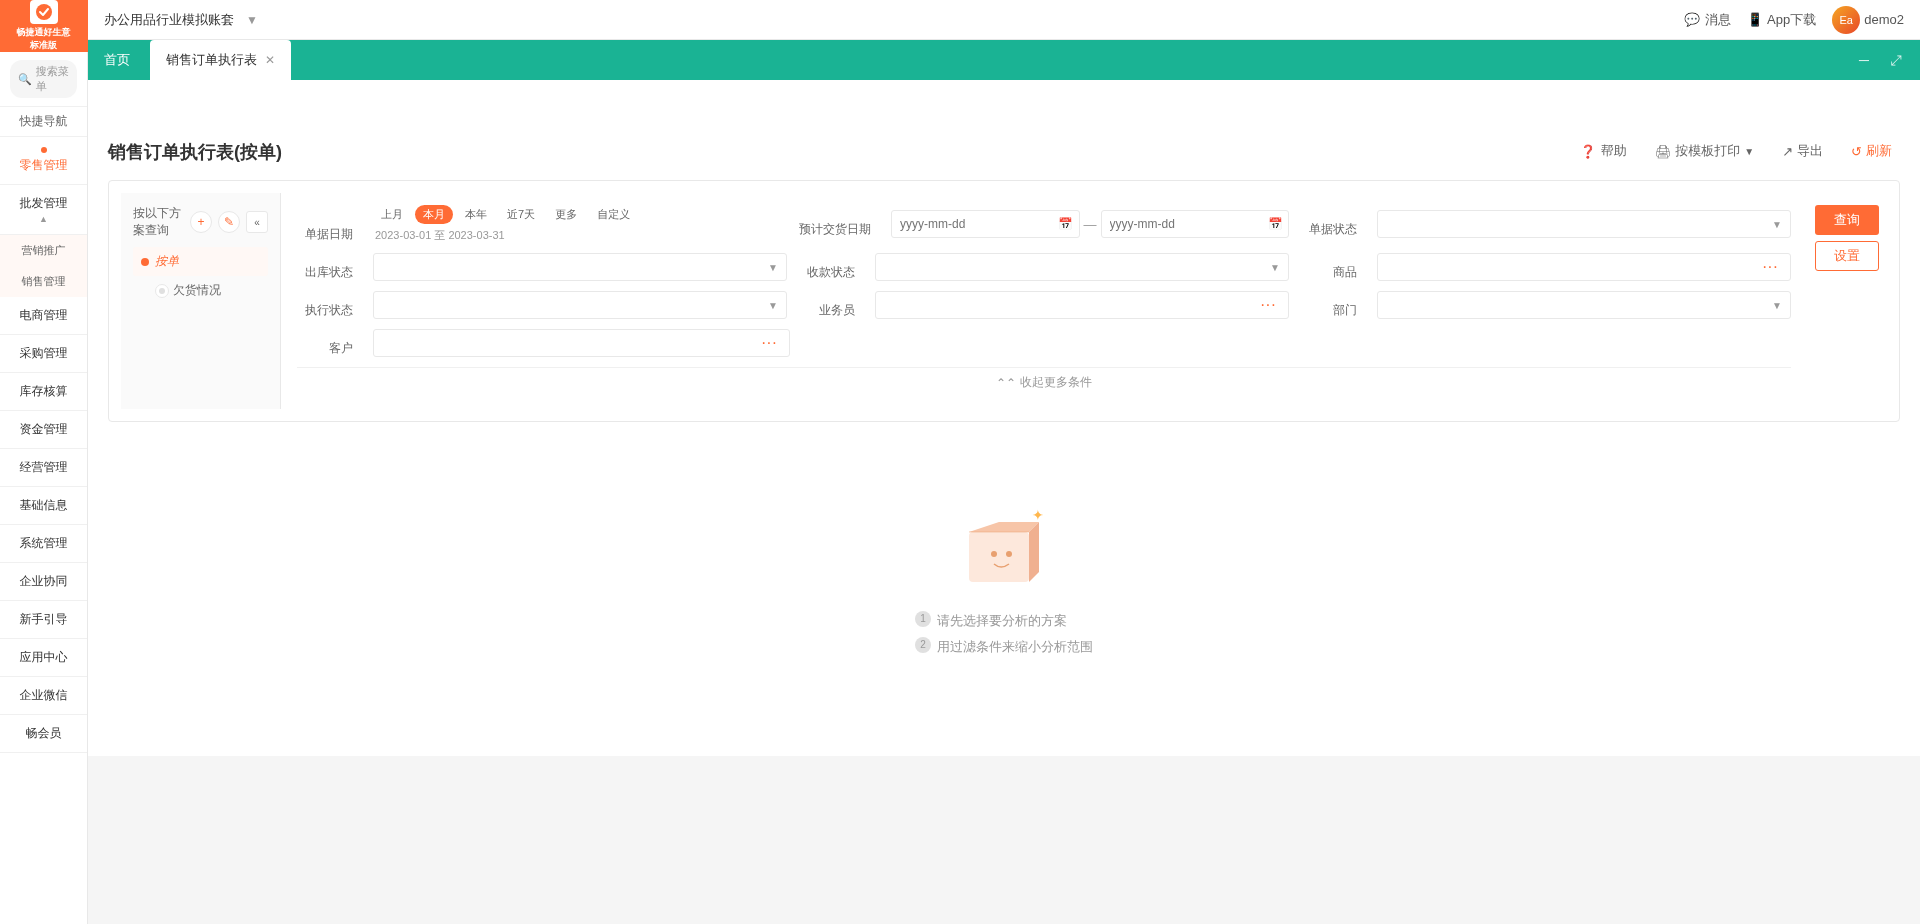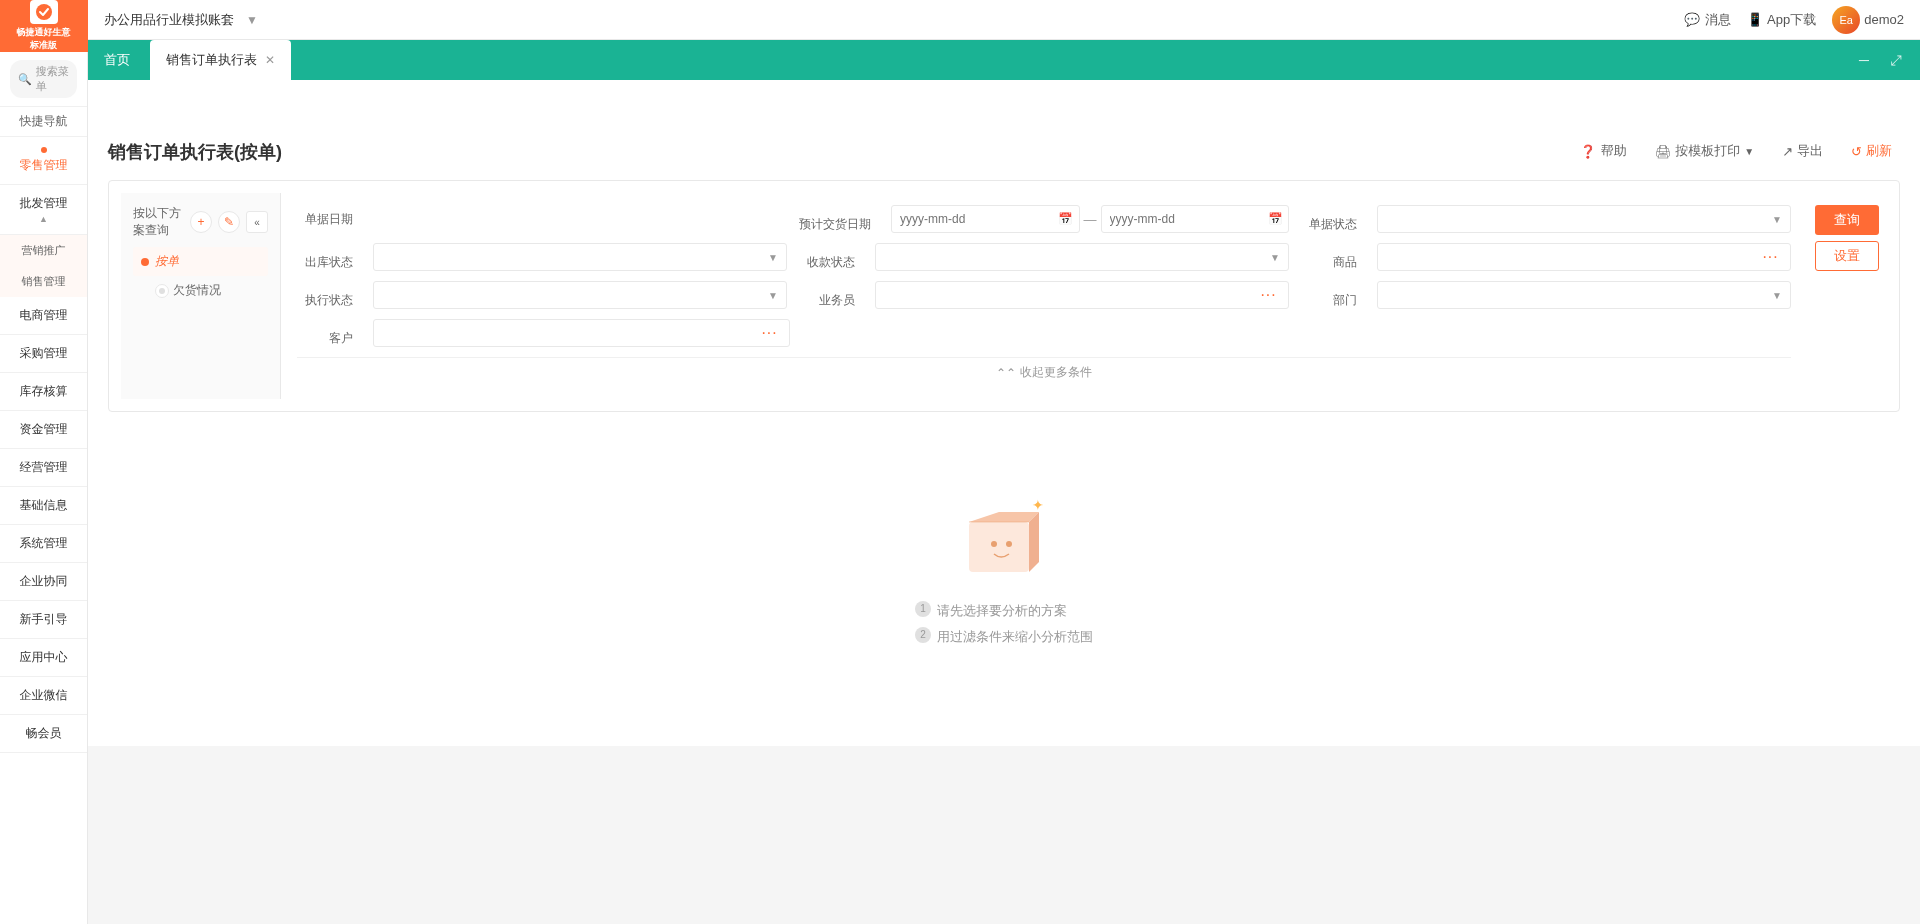"上月" div { html: none -> <div> <div> <span>上月</span> <span>本月</span> <span>本年</span> <span>近7天</span> <span>更多</span> <span>自定义</span> </div> <div>2023-03-01 至 2023-03-31</div> </div> }
